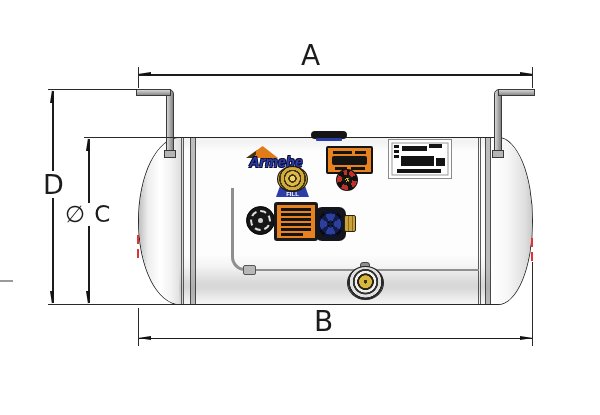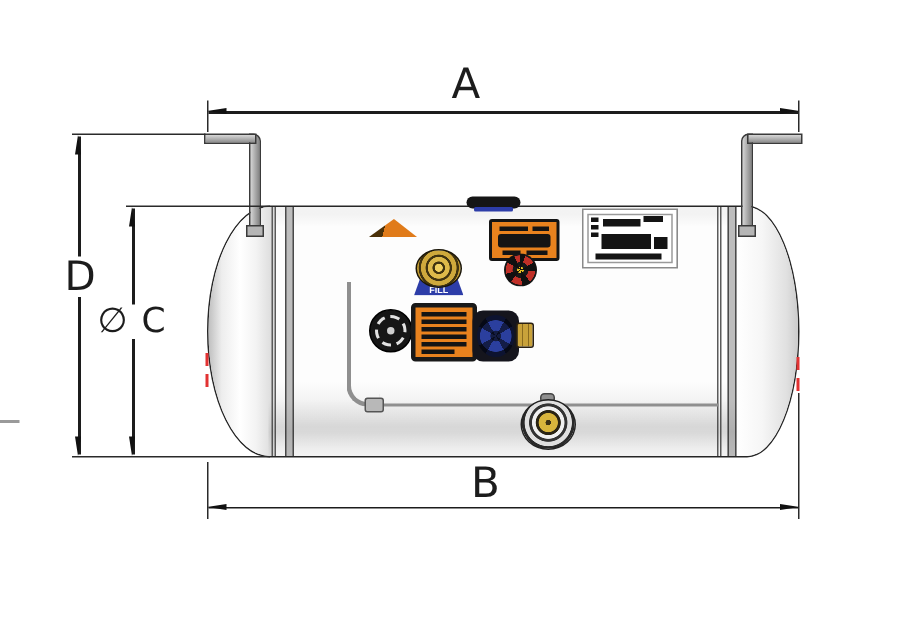"Armebe" div.abs { html: none -> <div>Armebe</div> }
